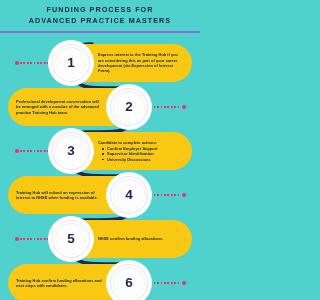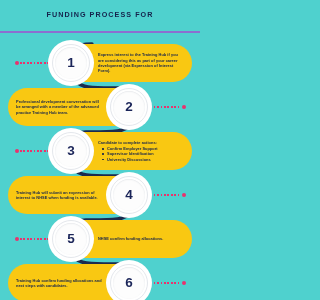"ADVANCED PRACTICE MASTERS" div.header-line { html: none -> <div>ADVANCED PRACTICE MASTERS</div> }
